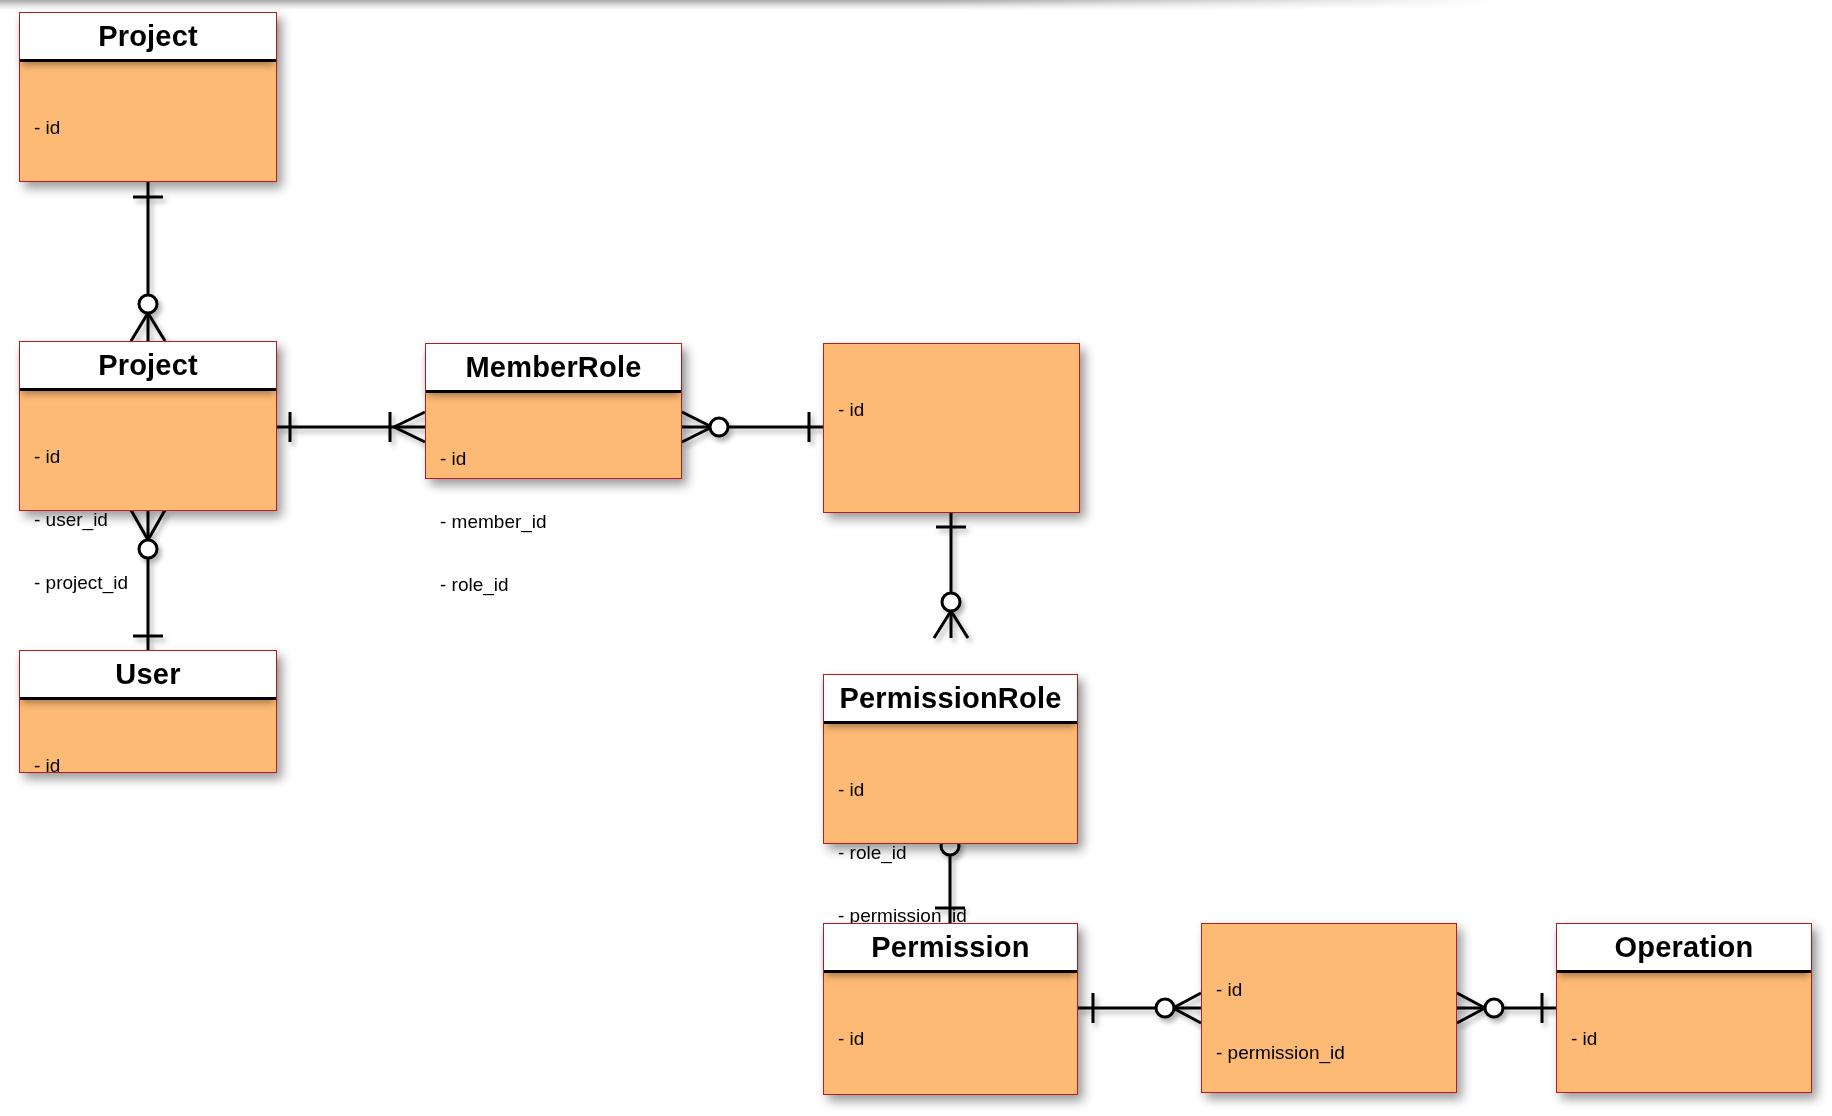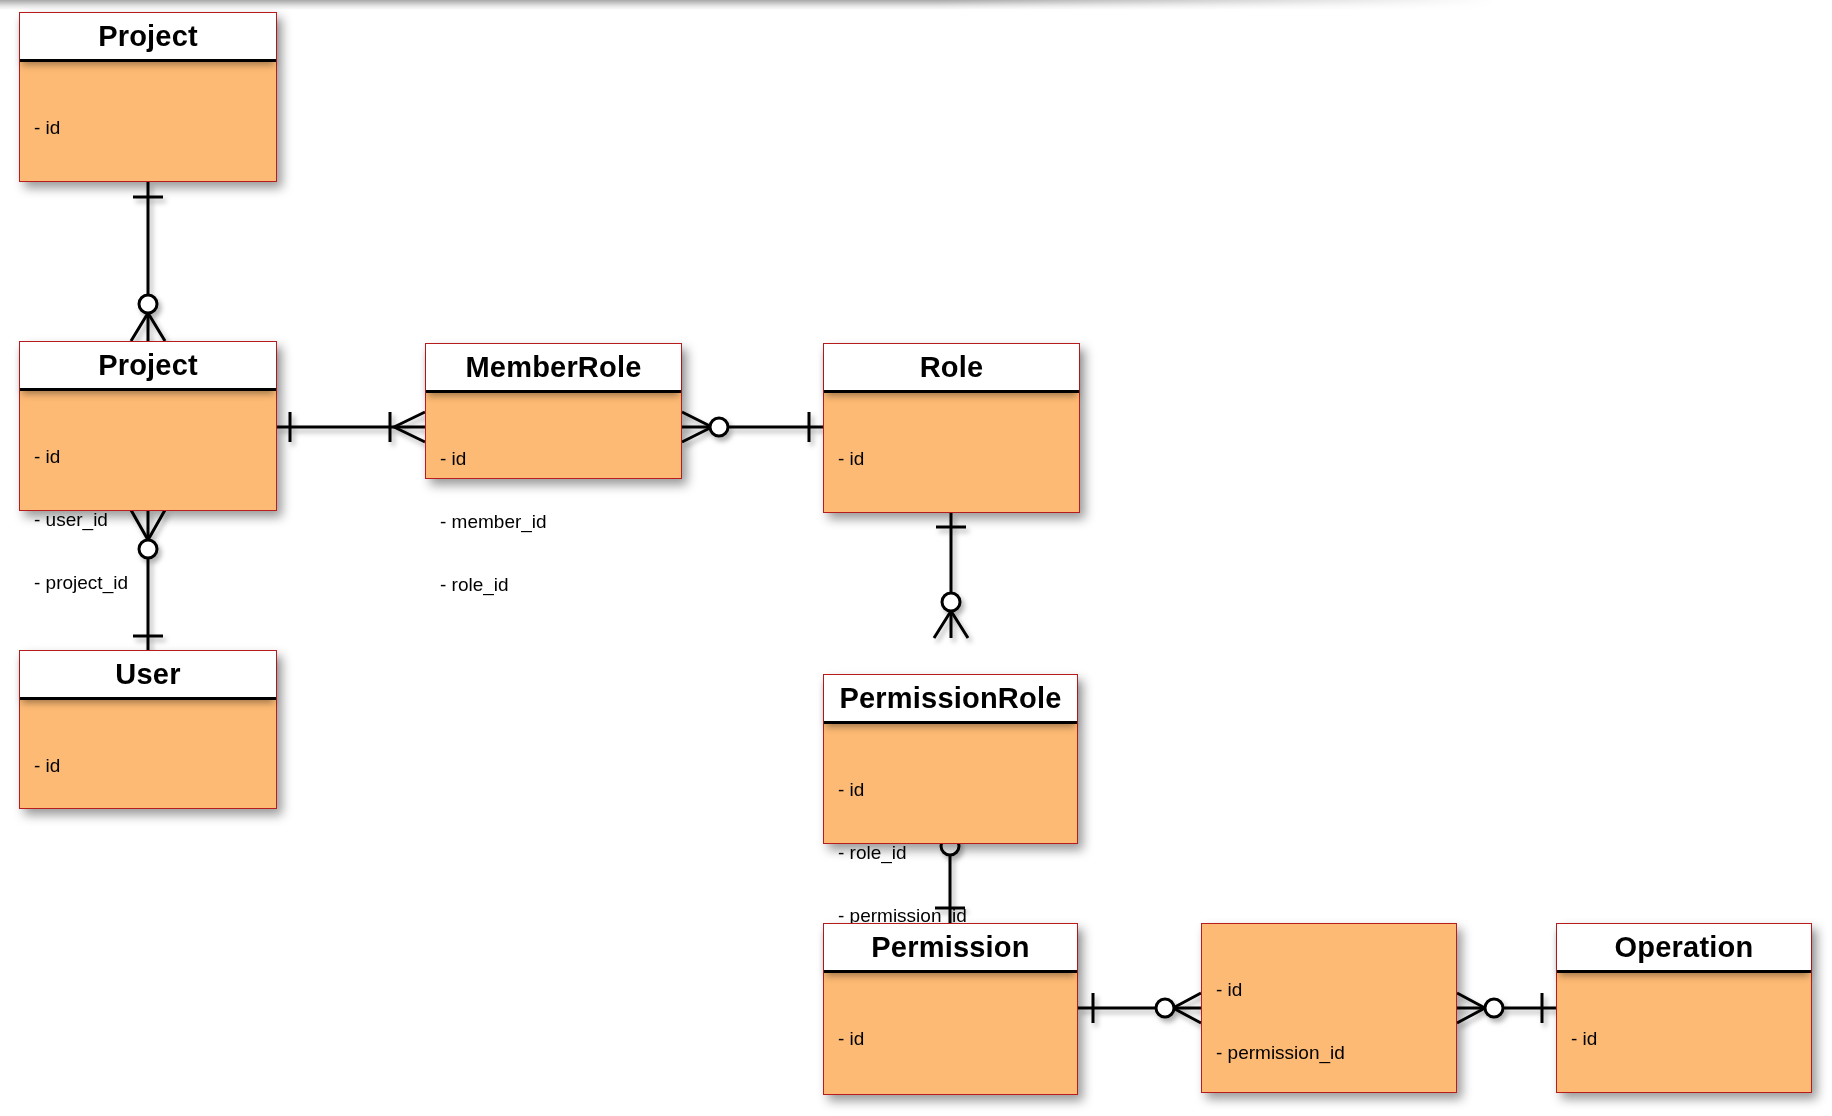"Role" div.entity-header { html: <div>Role</div> -> none }
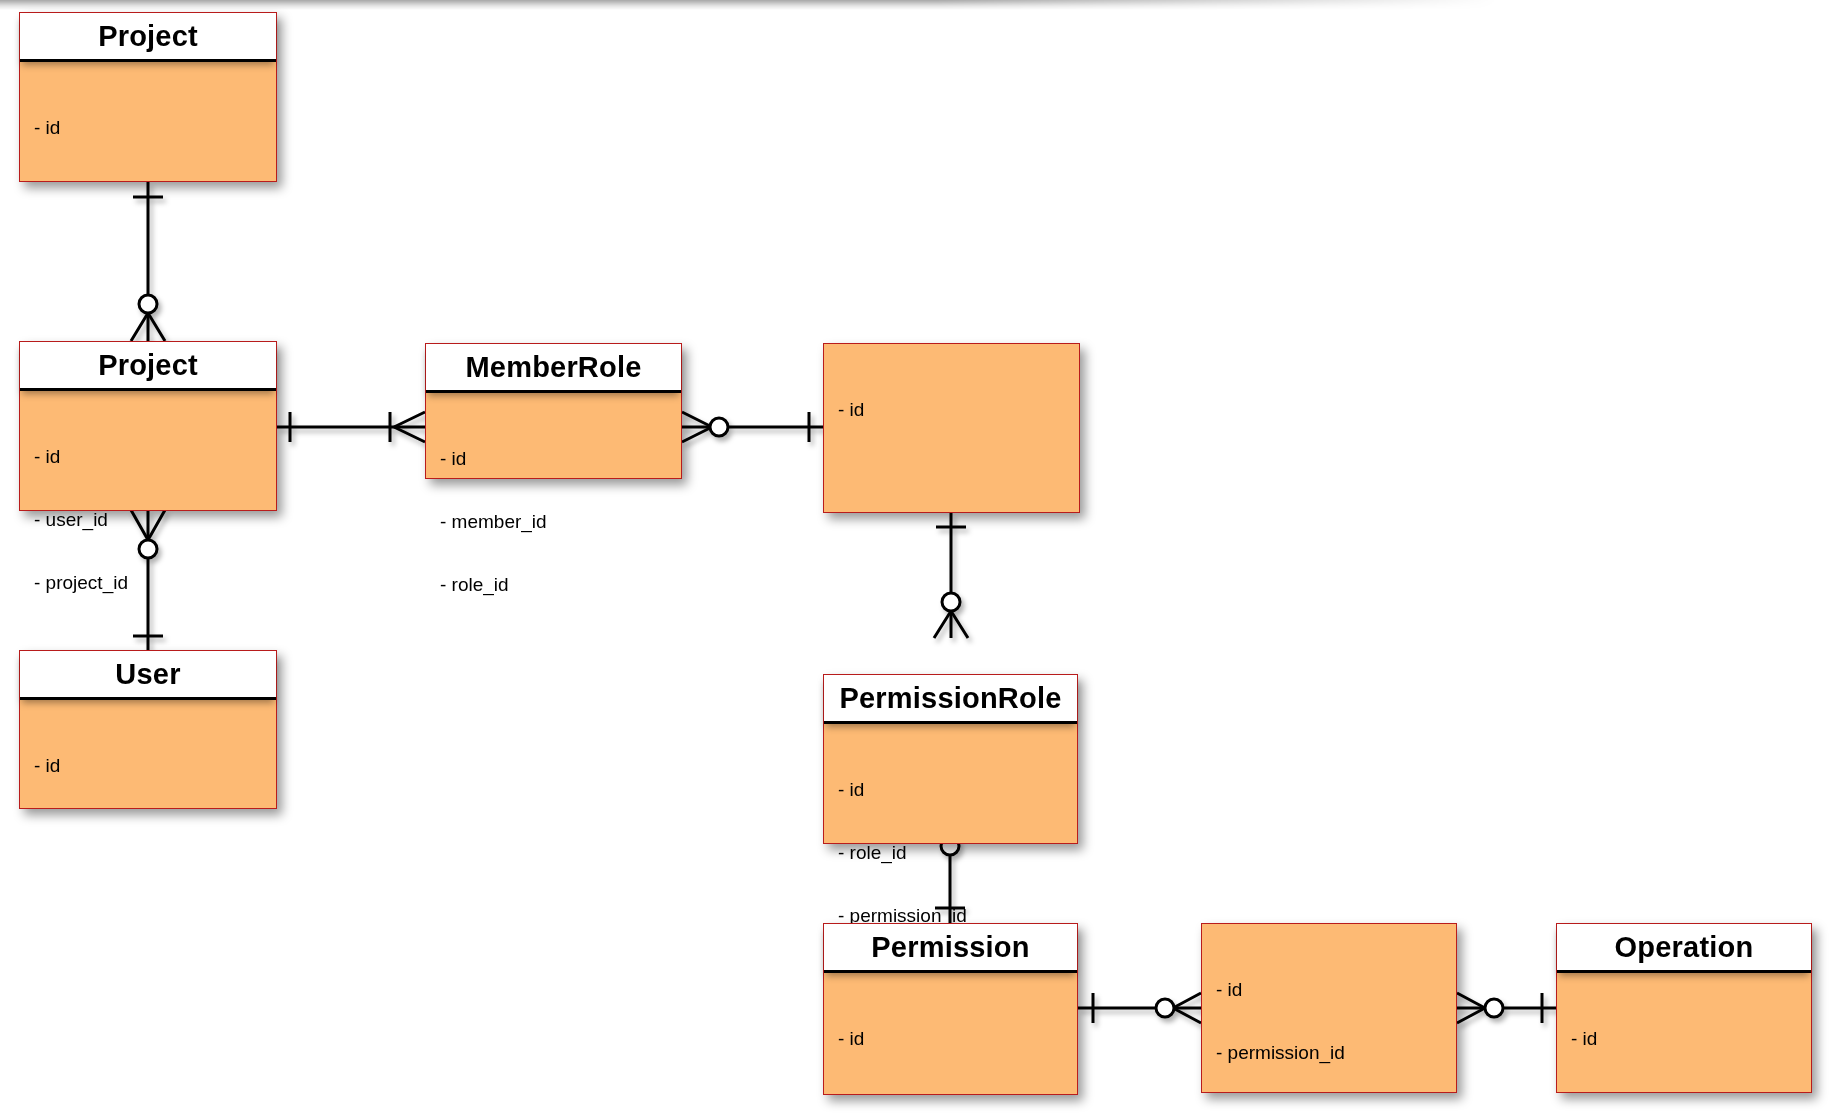"User" div.entity { height: 159px -> 123px }
